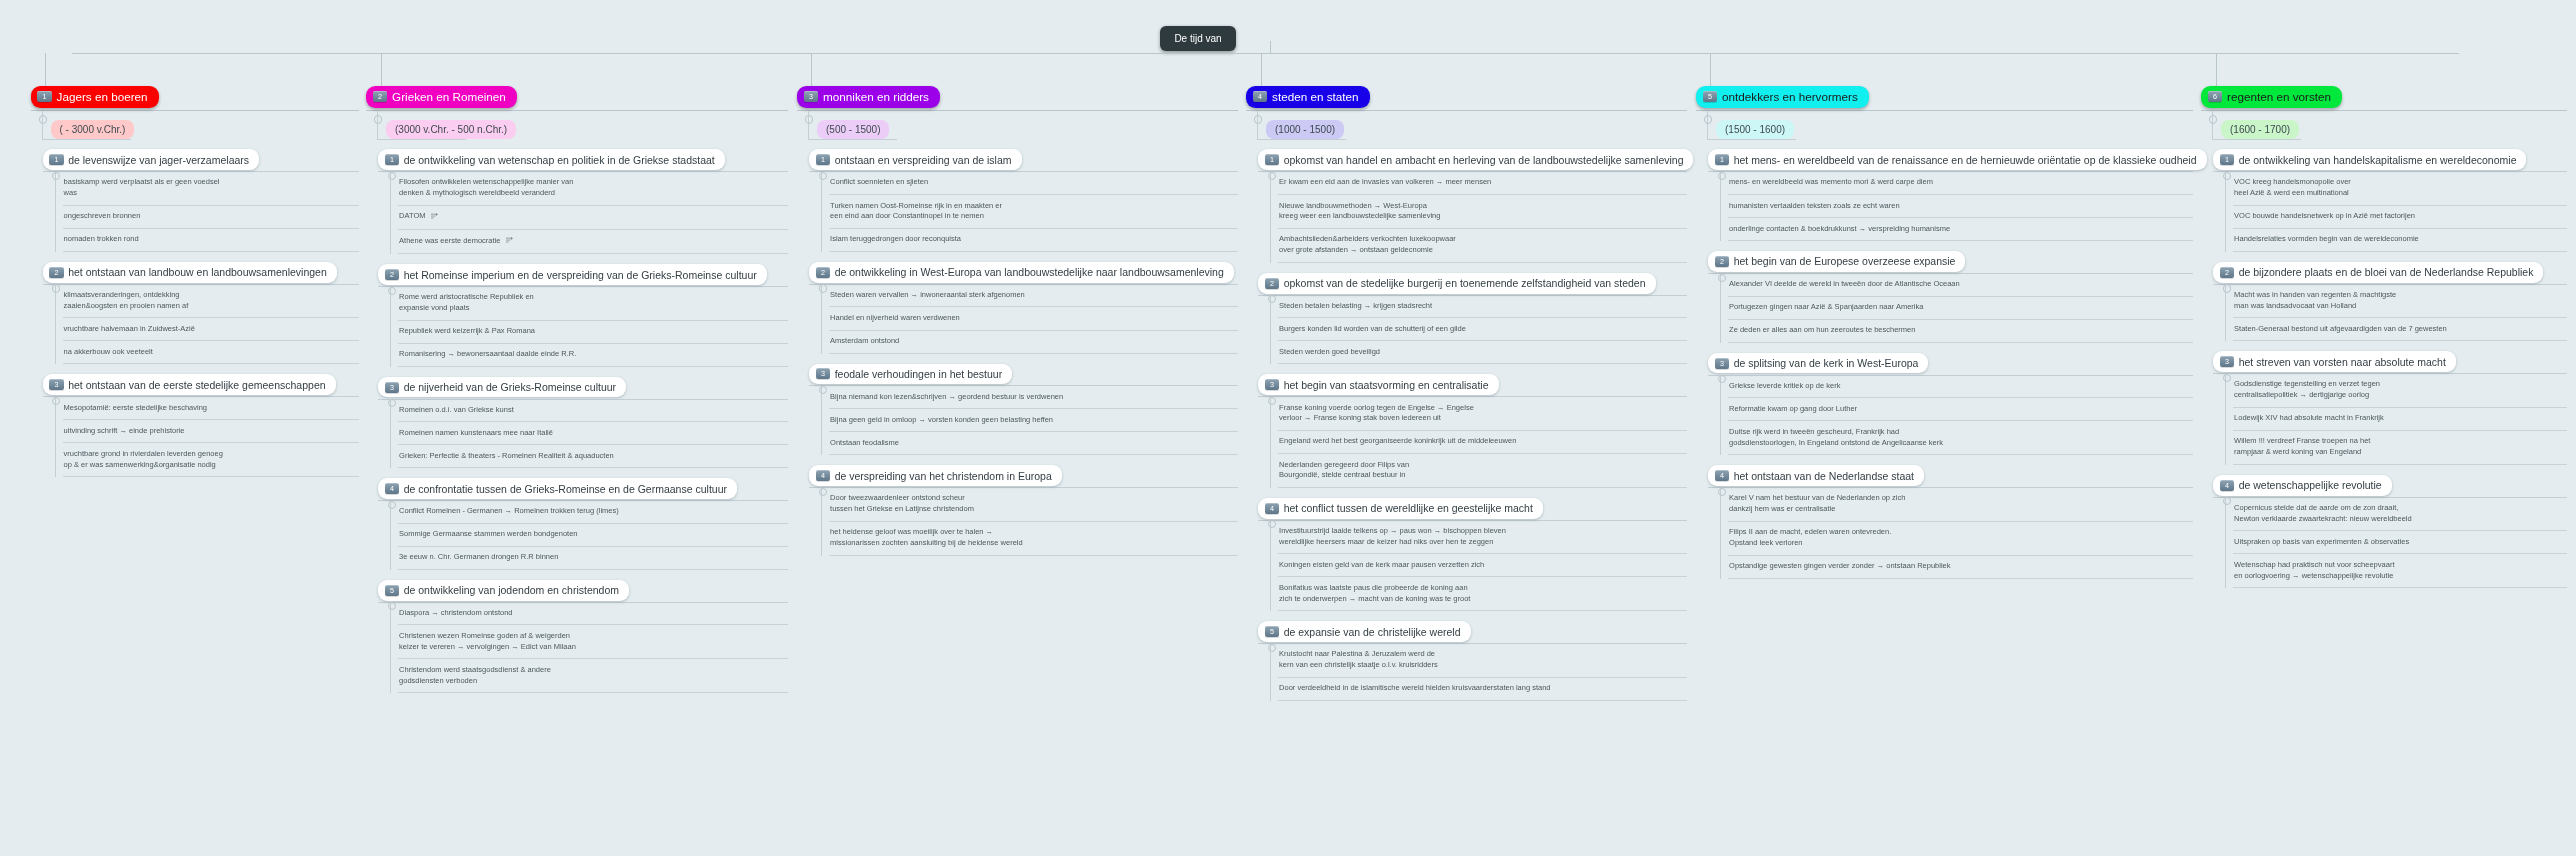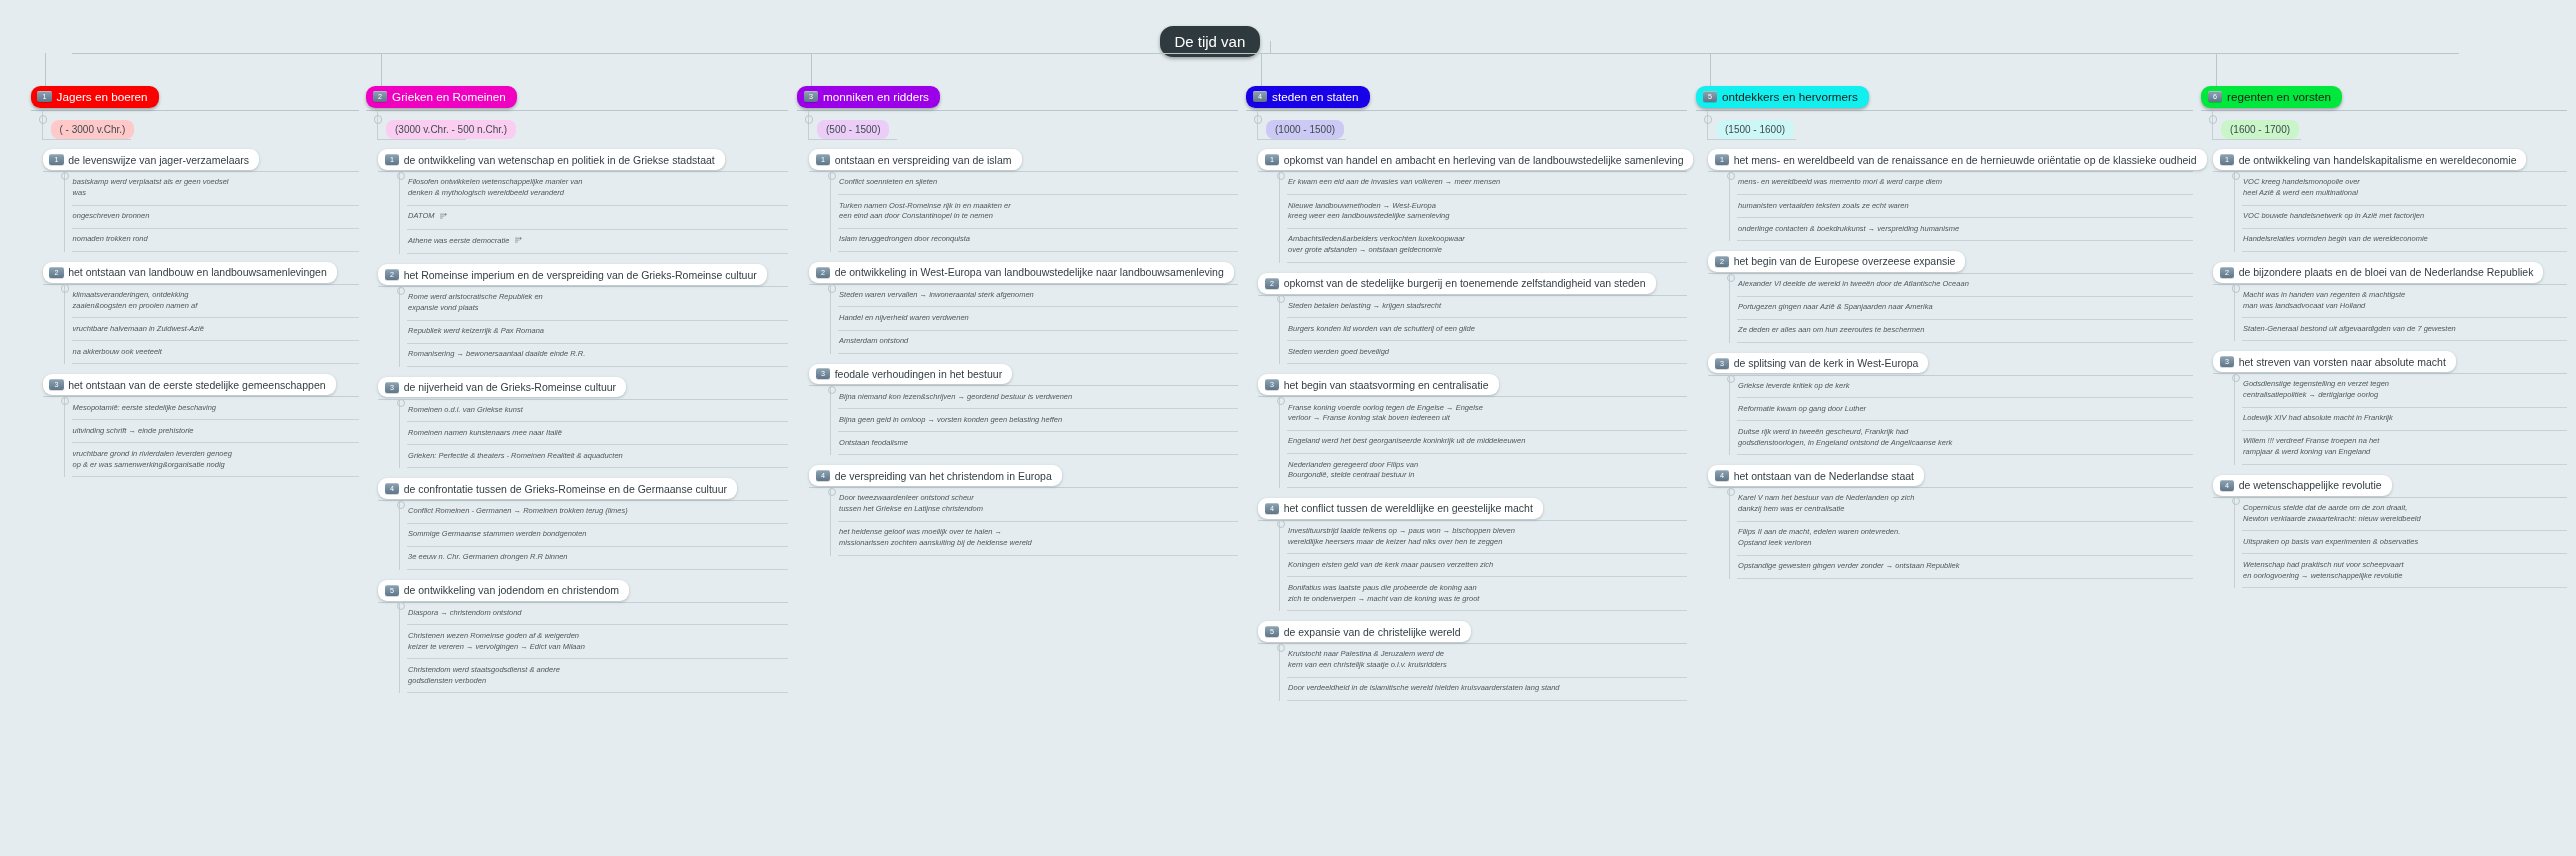"De tijd van" #root-node { border-radius: 13px -> 6px; font-size: 15px -> 10px }
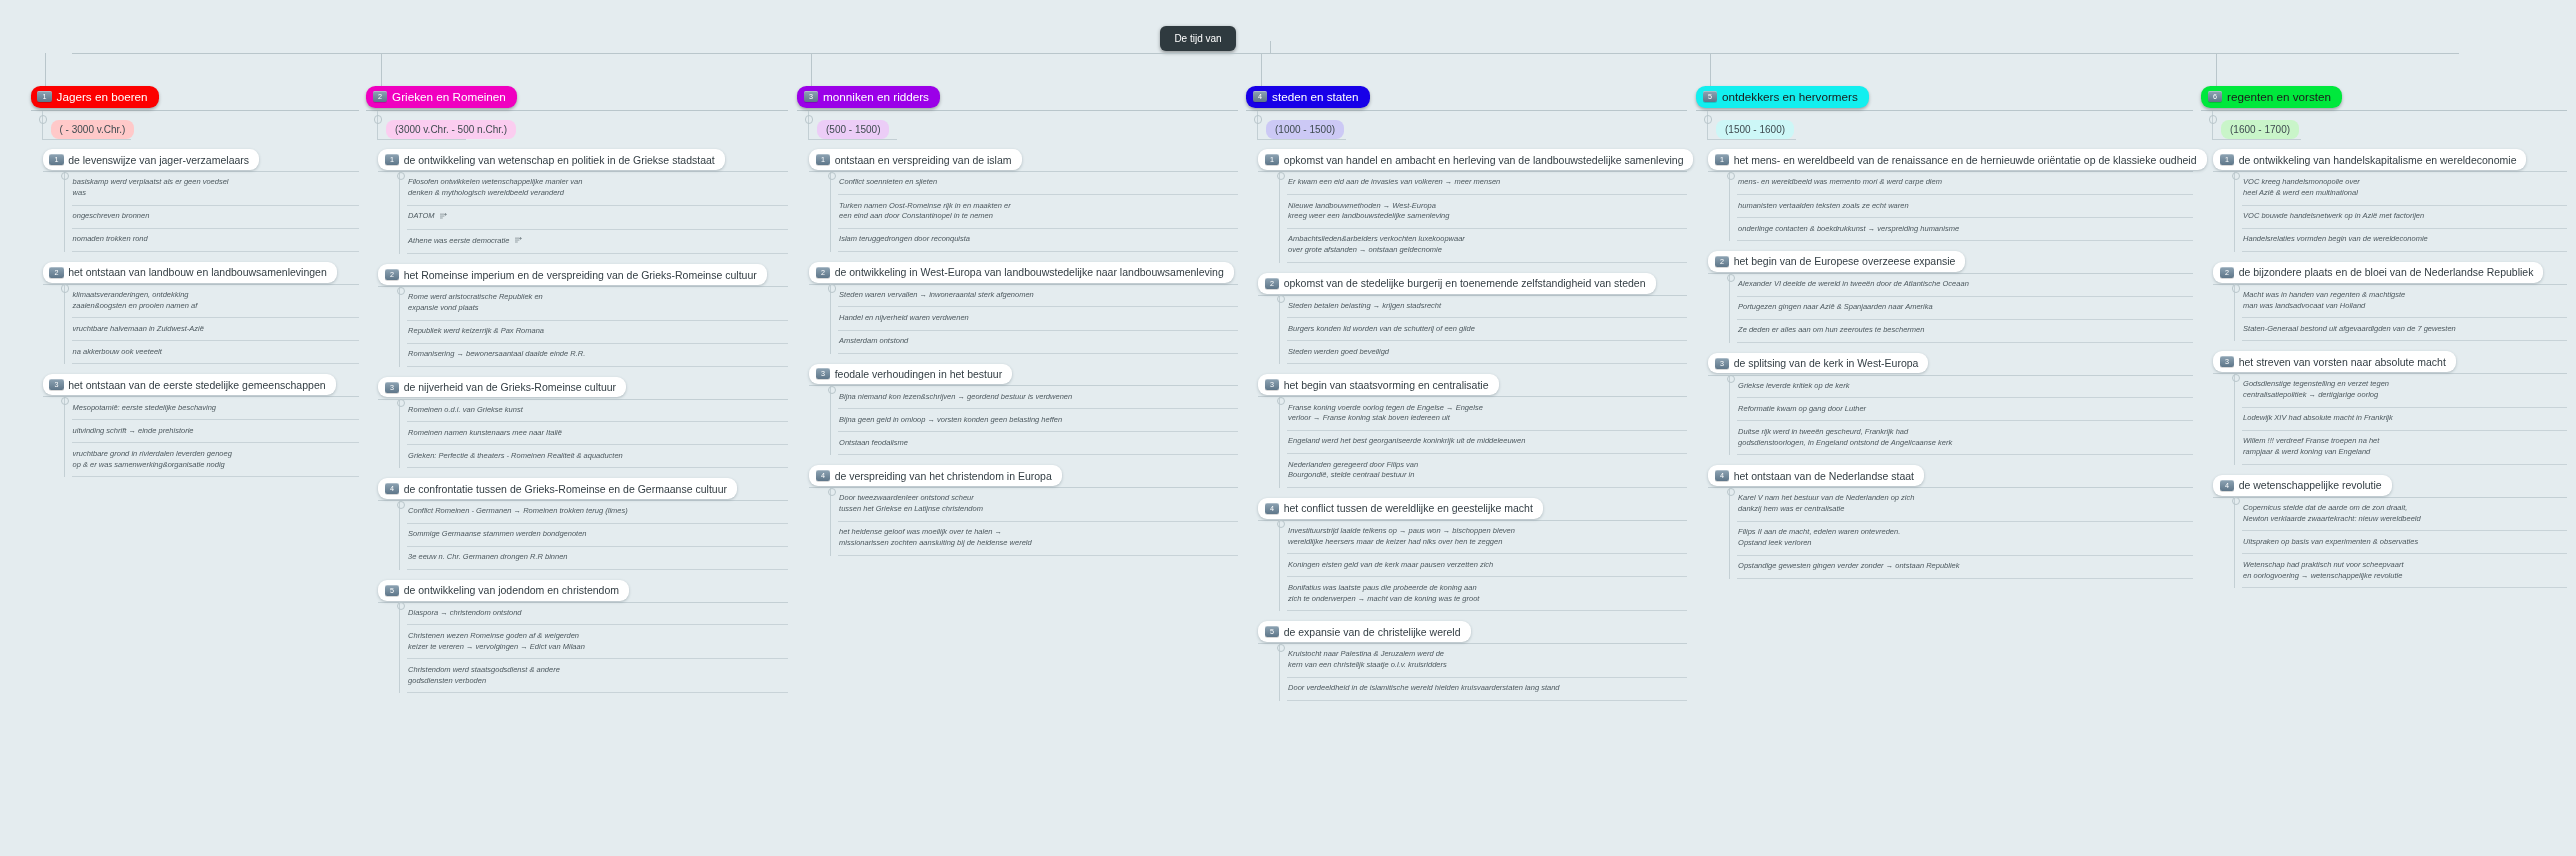"basiskamp werd verplaatst als er" .facts { font-style: italic -> none; margin-left: 41px -> 32px }
